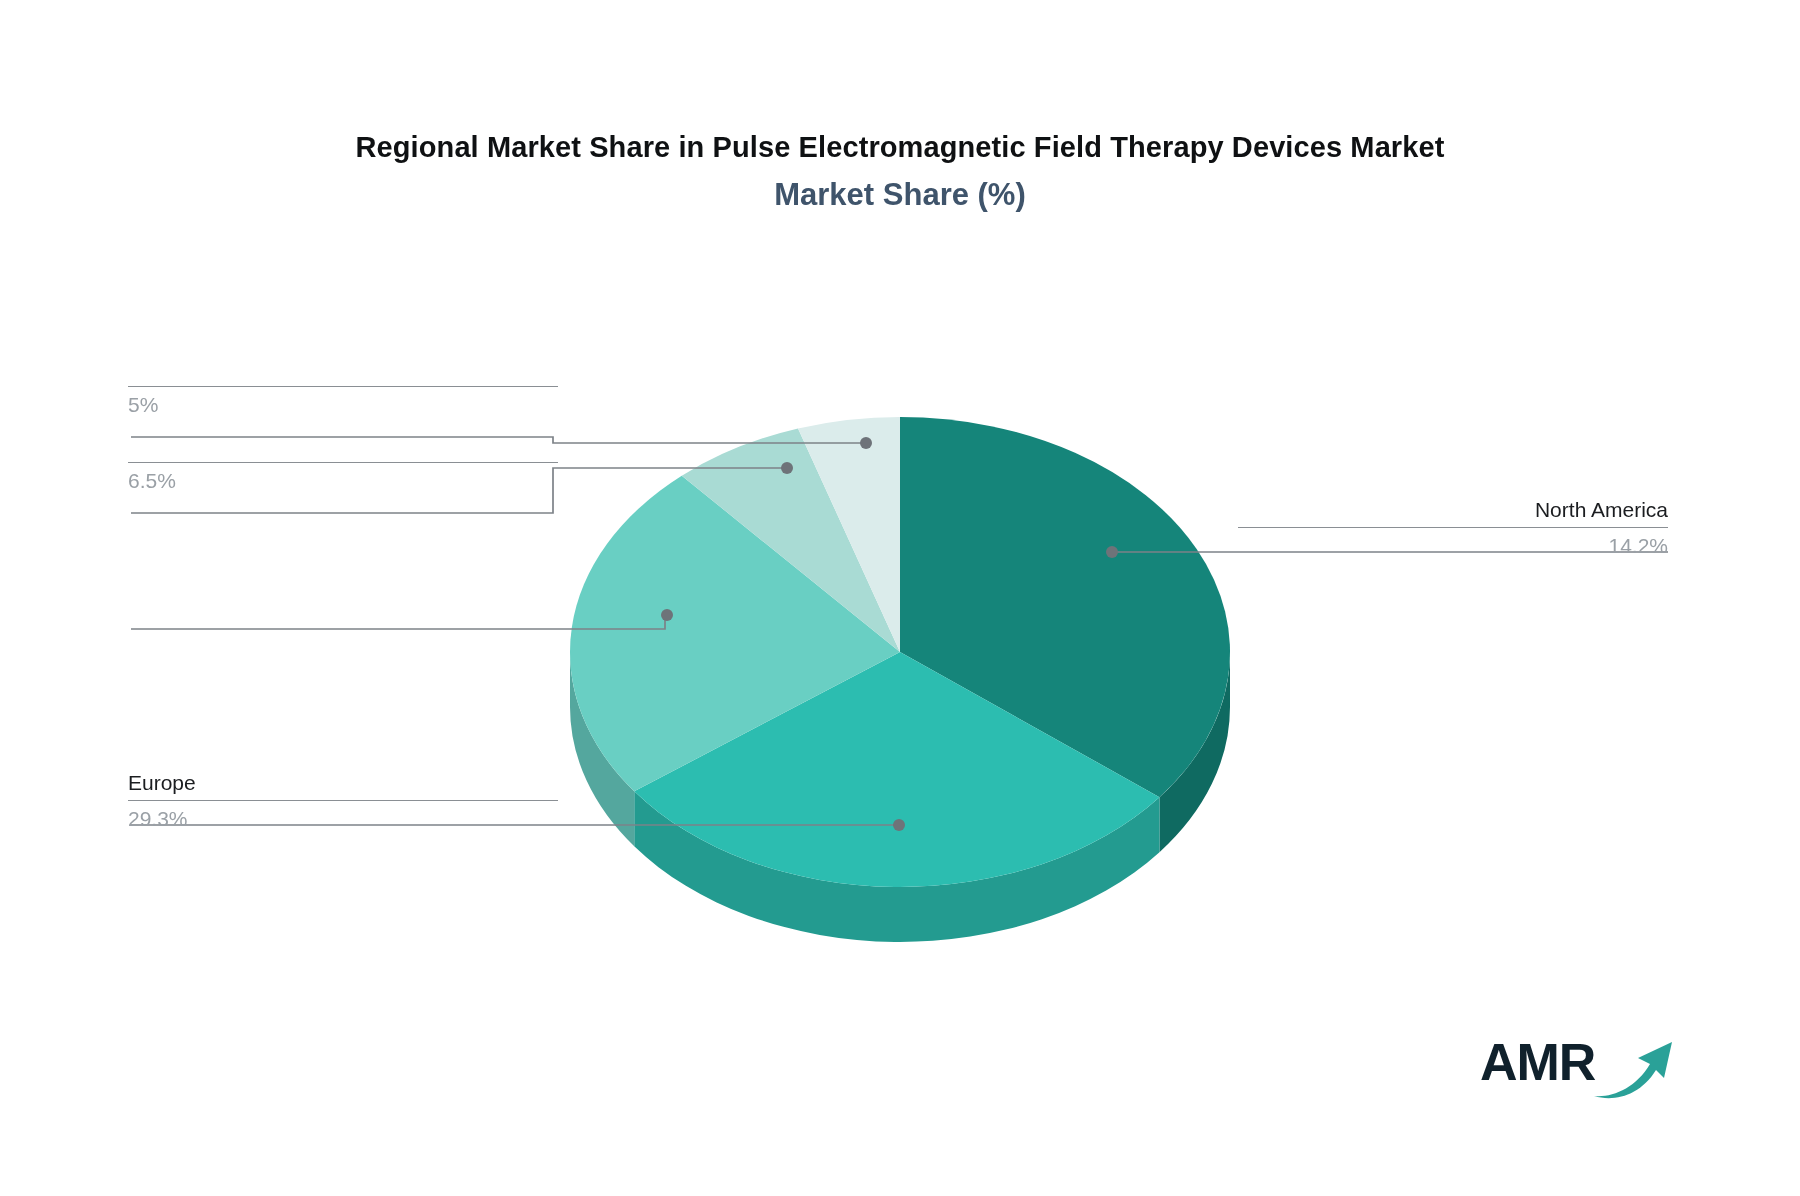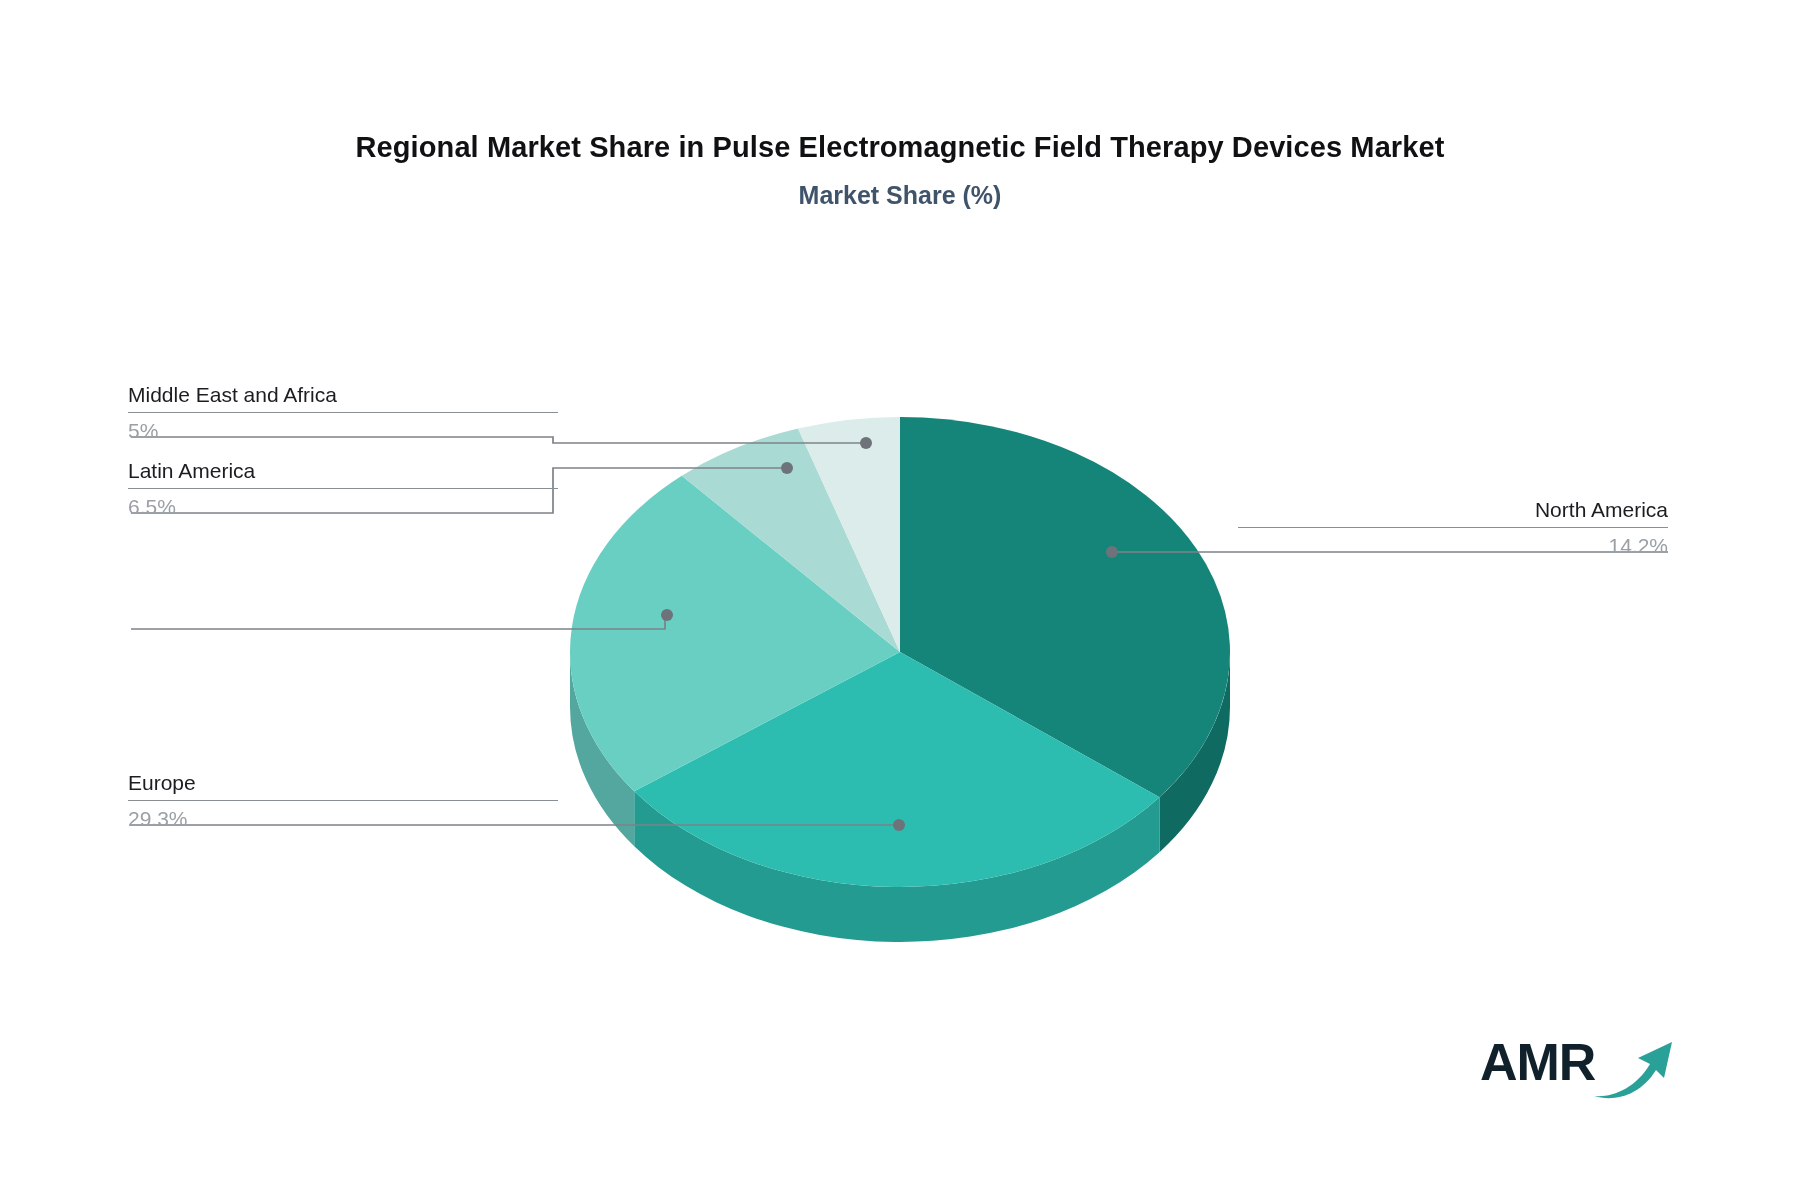"Market Share (%)" .chart-subtitle { font-size: 25px -> 31px }
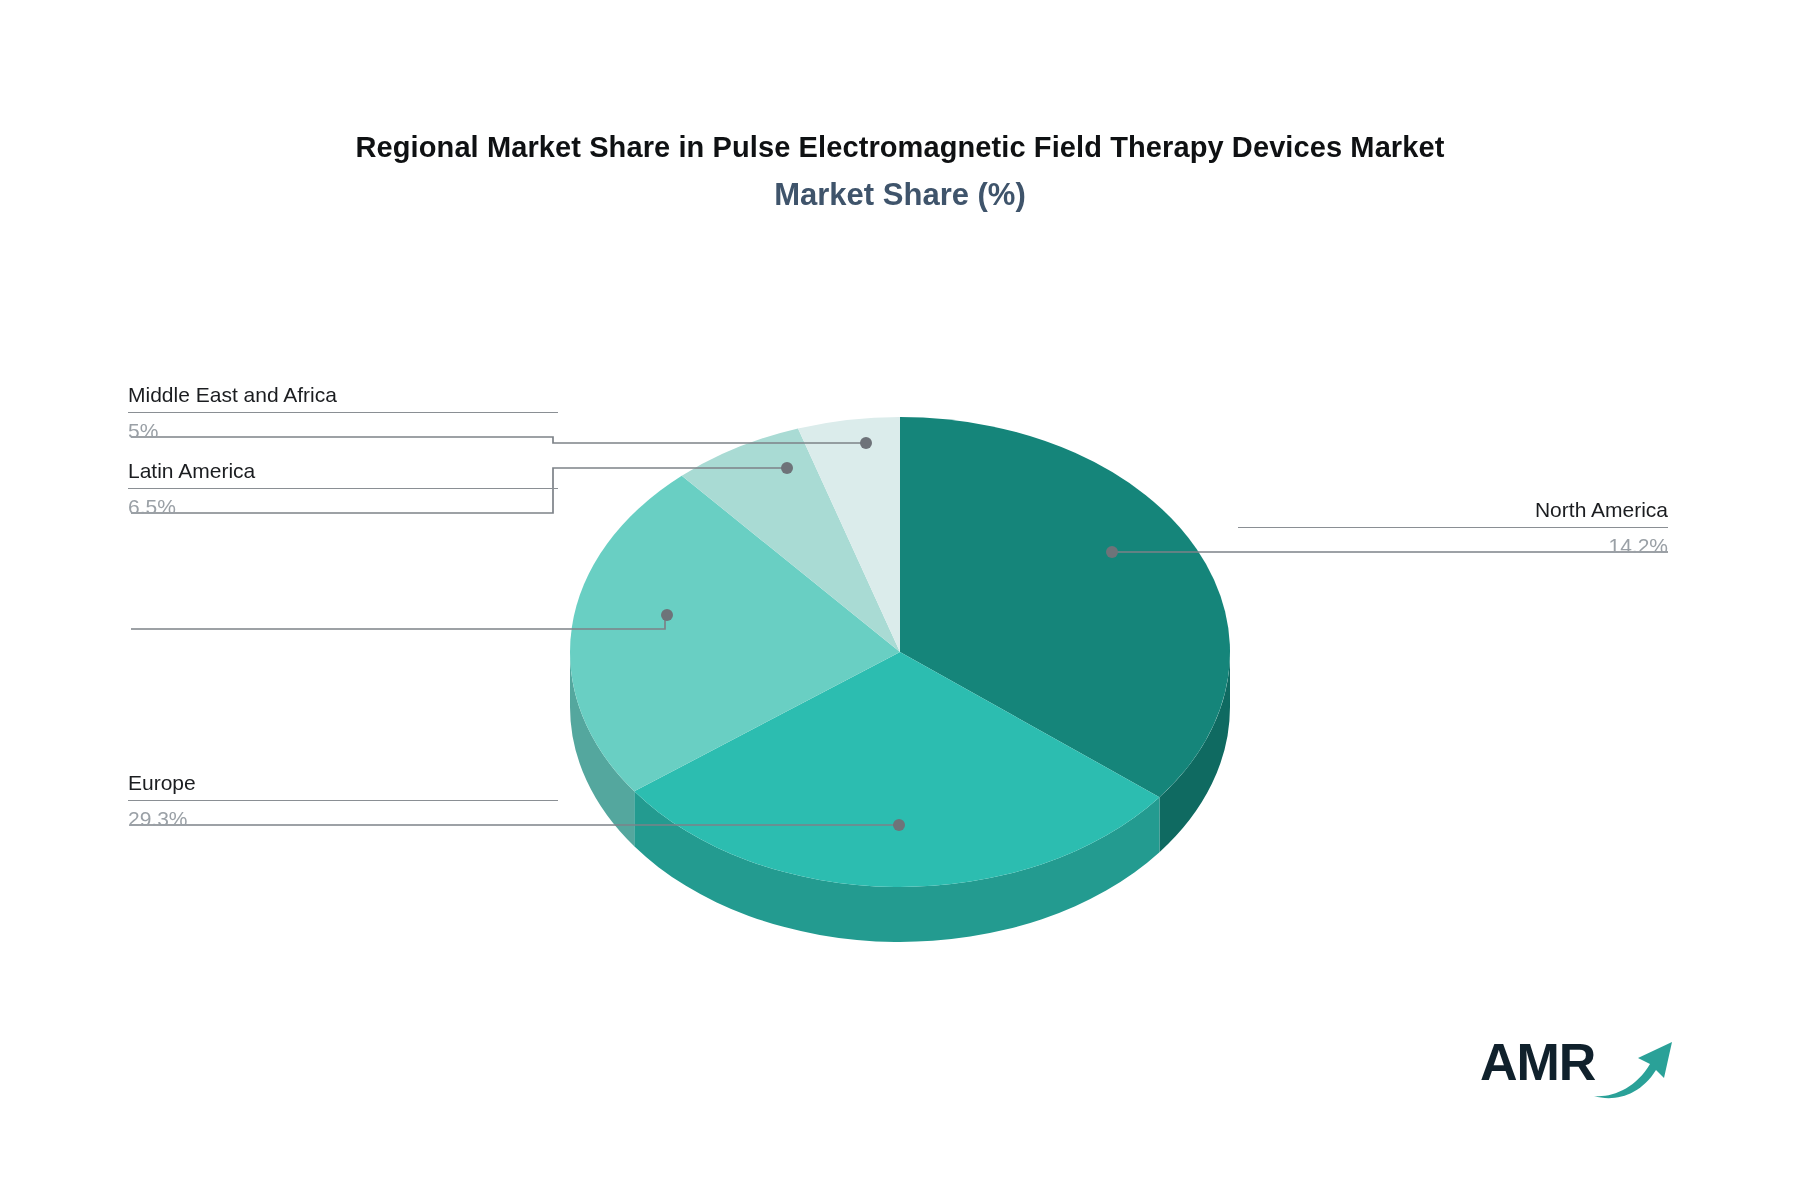"Middle East and Africa" div.cl-name { html: <div>Middle East and Africa</div> -> none }
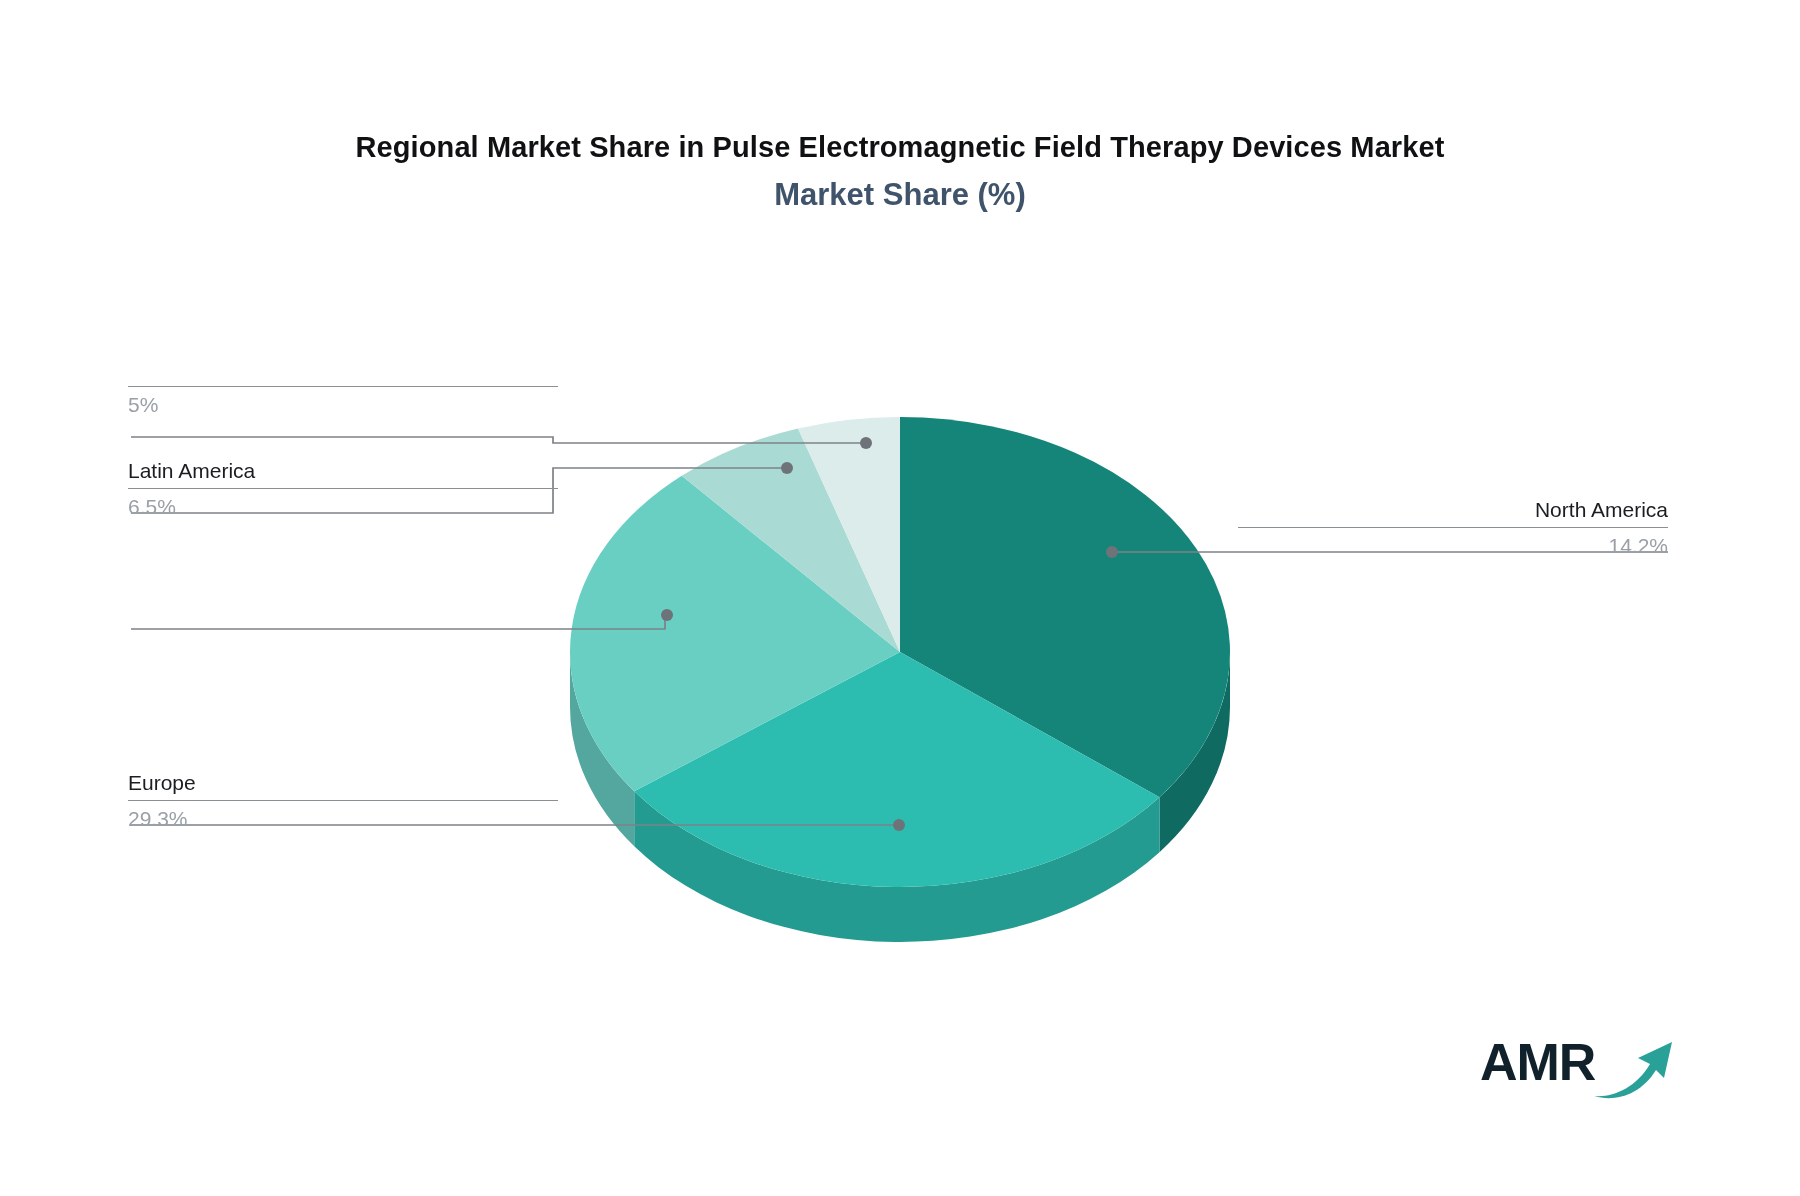"Latin America" div.cl-name { html: <div>Latin America</div> -> none }
